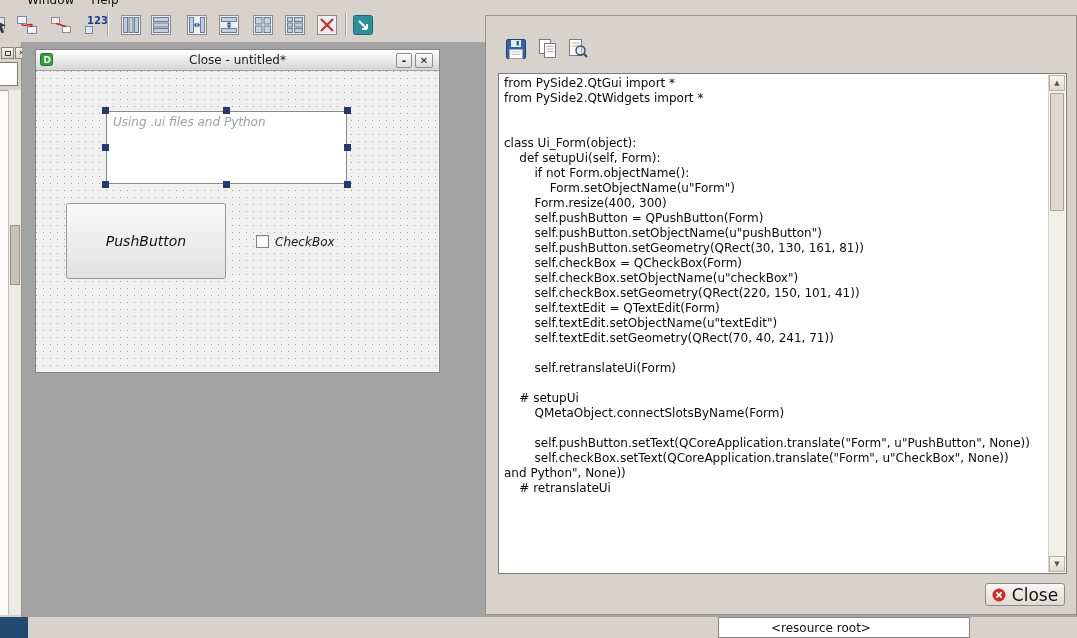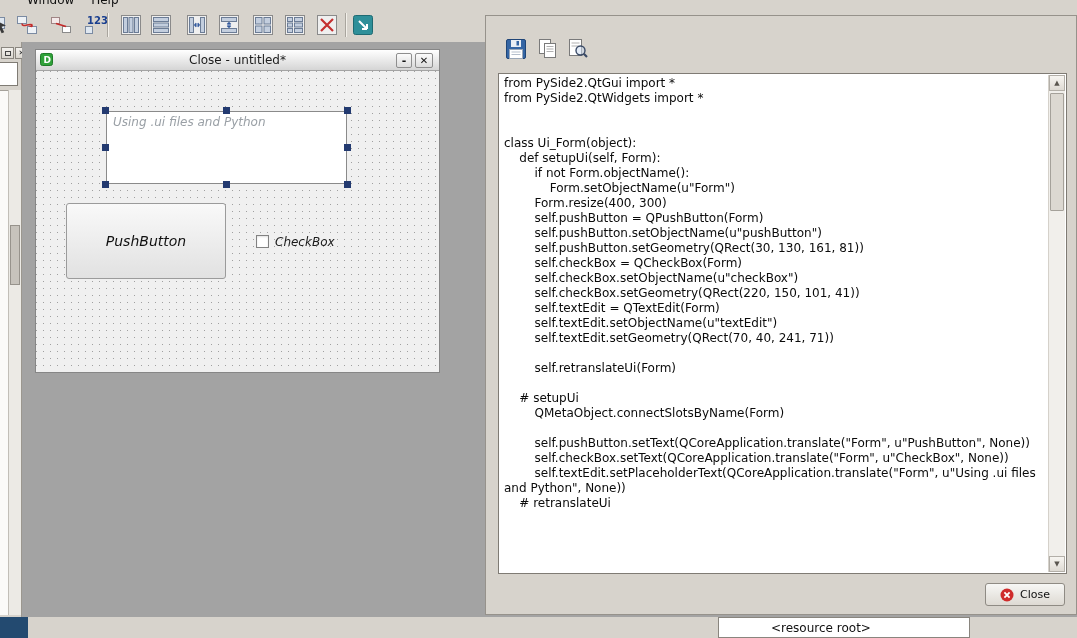"self.textEdit.setPlaceholderText(QCoreAp" div.code-line { html: <div> self.textEdit.setPlaceholderText(QCoreApplication.translate("Form", u"Using .ui files</div> -> none }
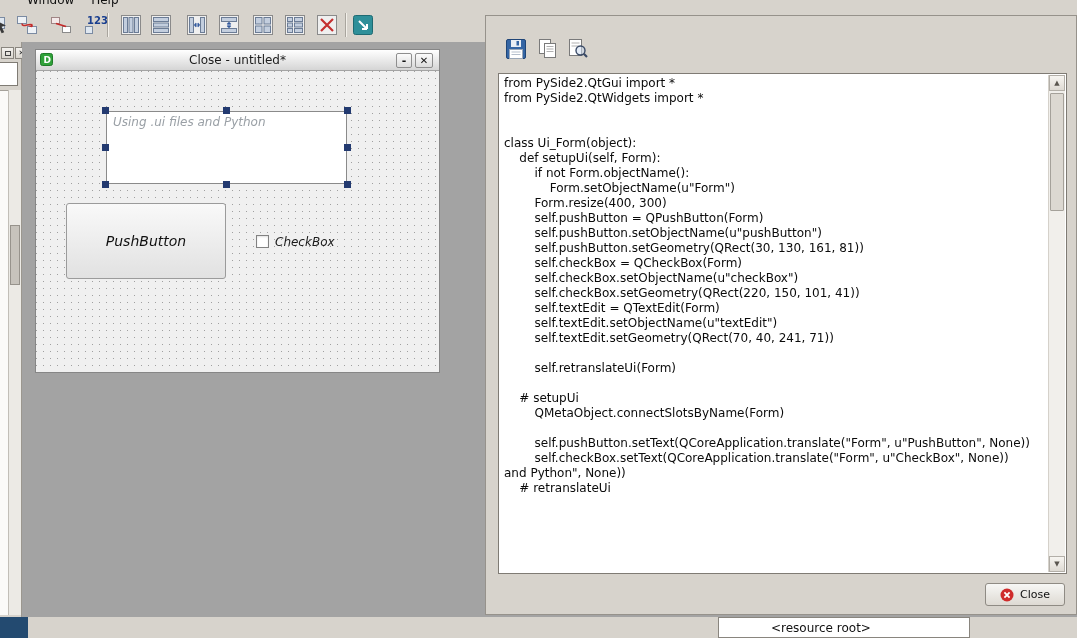"Close" .close-btn { font-size: 11px -> 17px }
